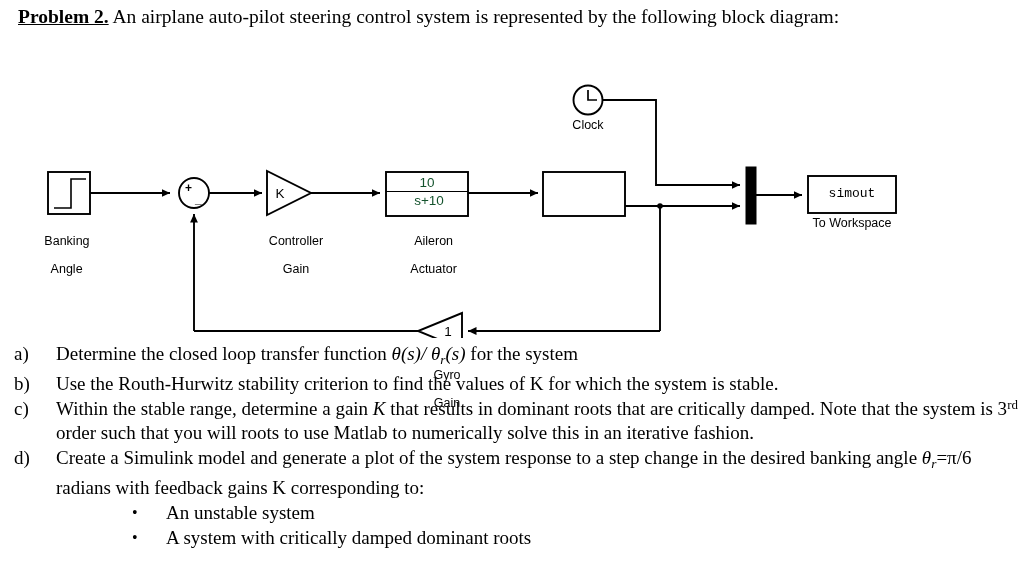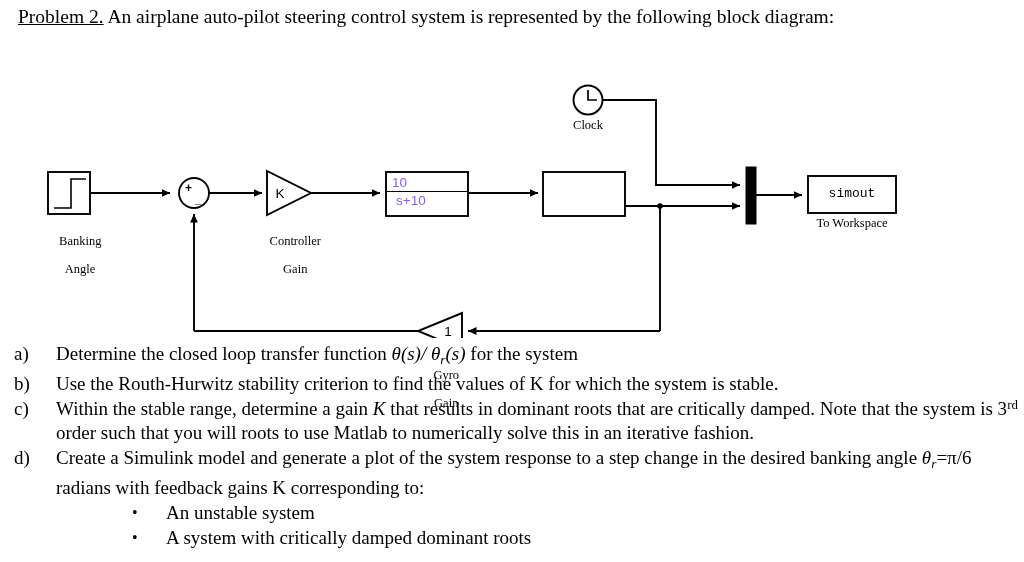"Problem 2." #problem-heading .prob-label { font-weight: normal -> bold }
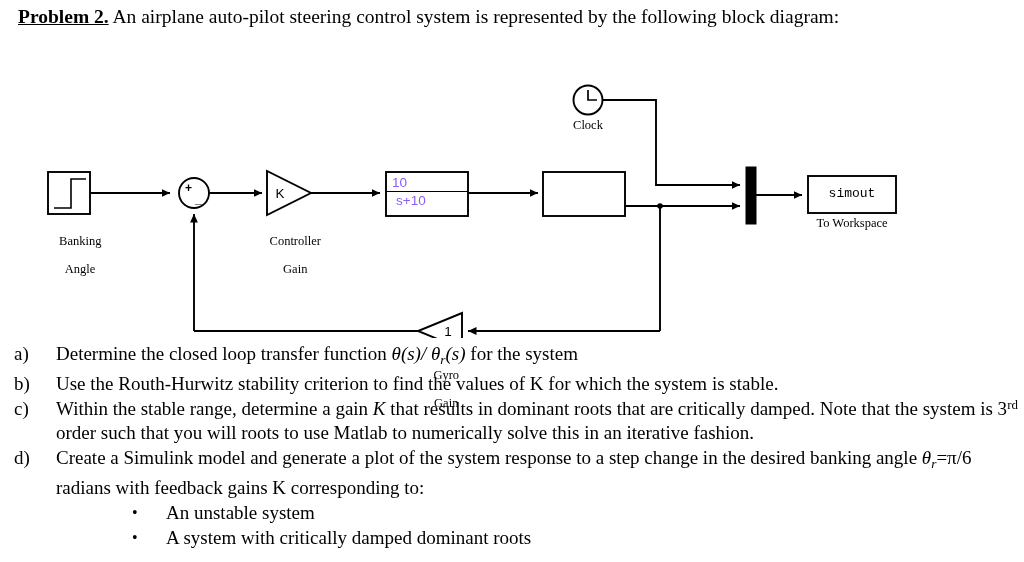"Clock" .diag-label { font-family: Liberation Serif, serif -> Liberation Sans, sans-serif }
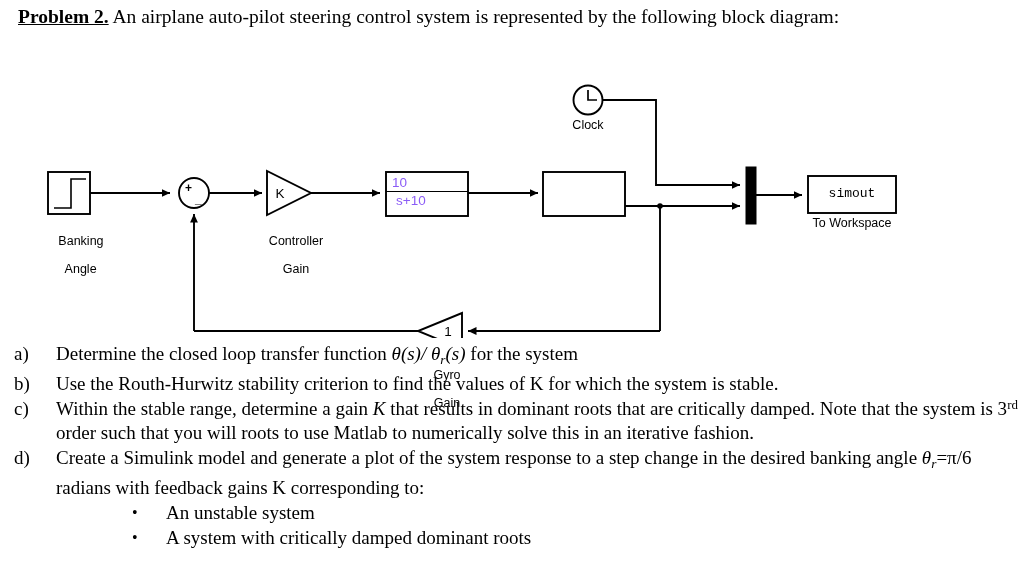"10" .tf-text { color: #8b5cf6 -> #14532d; text-align: none -> center }
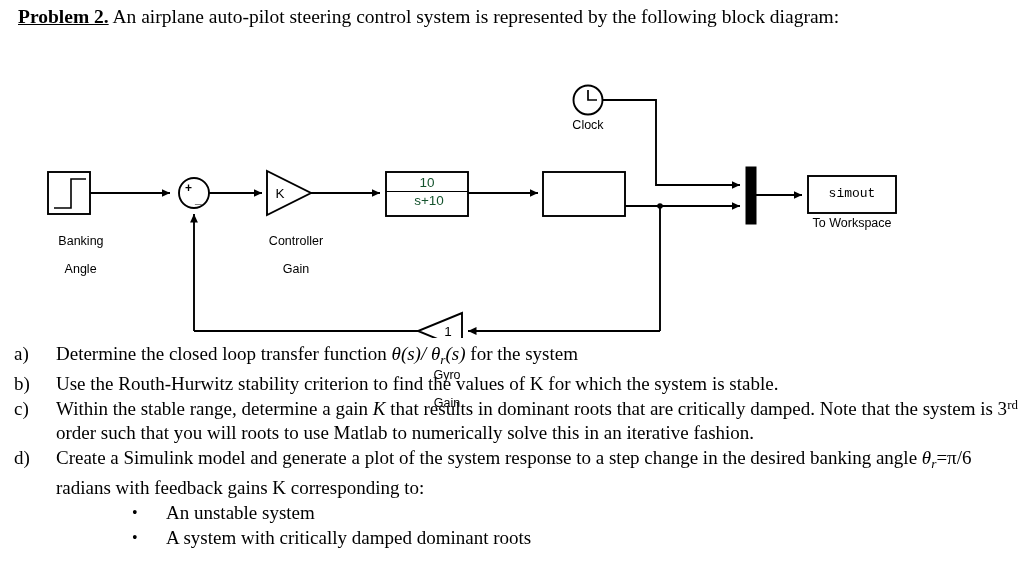"Banking" div.diag-label { left: 34px -> 20px }
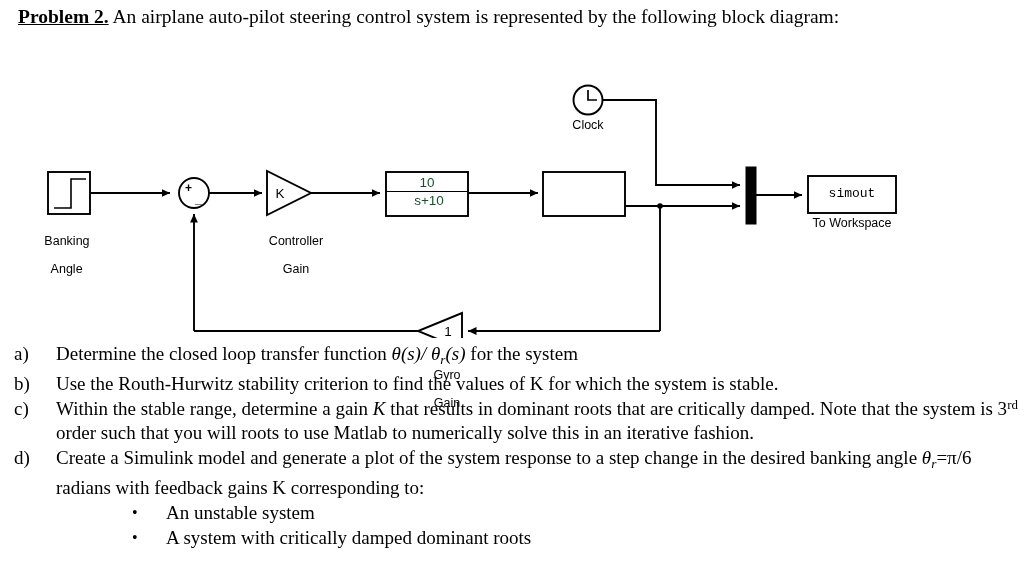"Aileron" div.diag-label { html: none -> <div> <span>Aileron</span><br> <span>Actuator</span> </div> }
